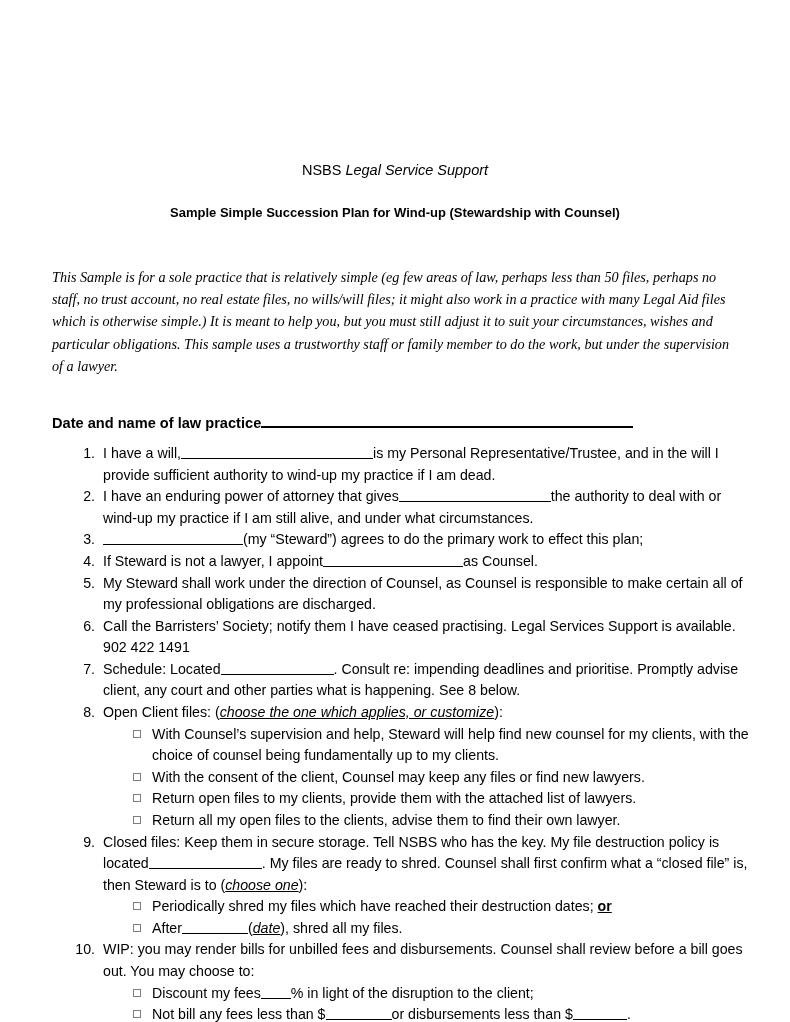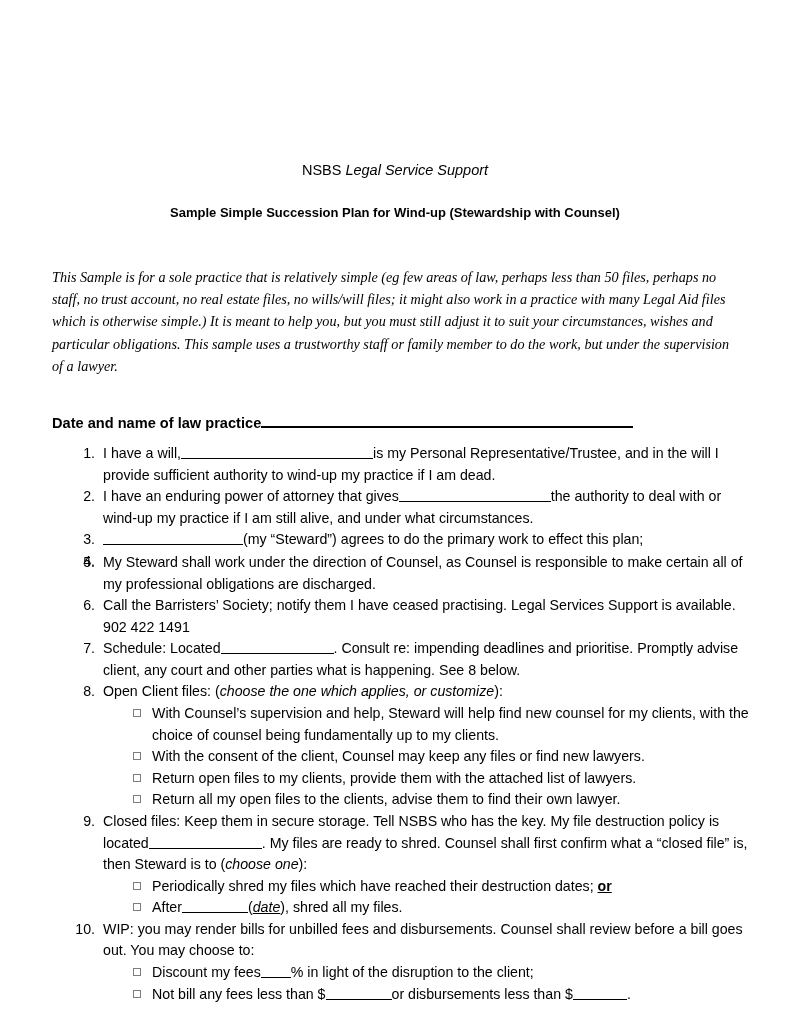"If Steward is not a" span.body { html: none -> <span><span>If Steward is not a lawyer, I appoint</span><span></span><span>as Counsel.</span></span> }
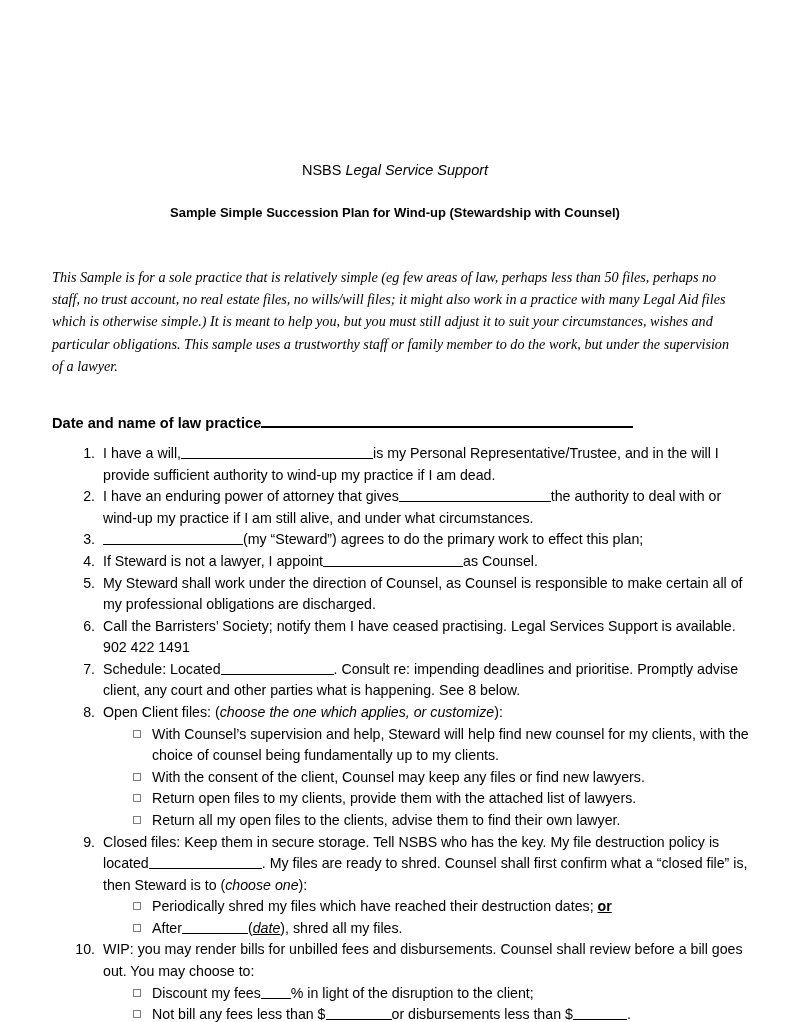"choose the one which applies," .it { text-decoration: none -> underline }
